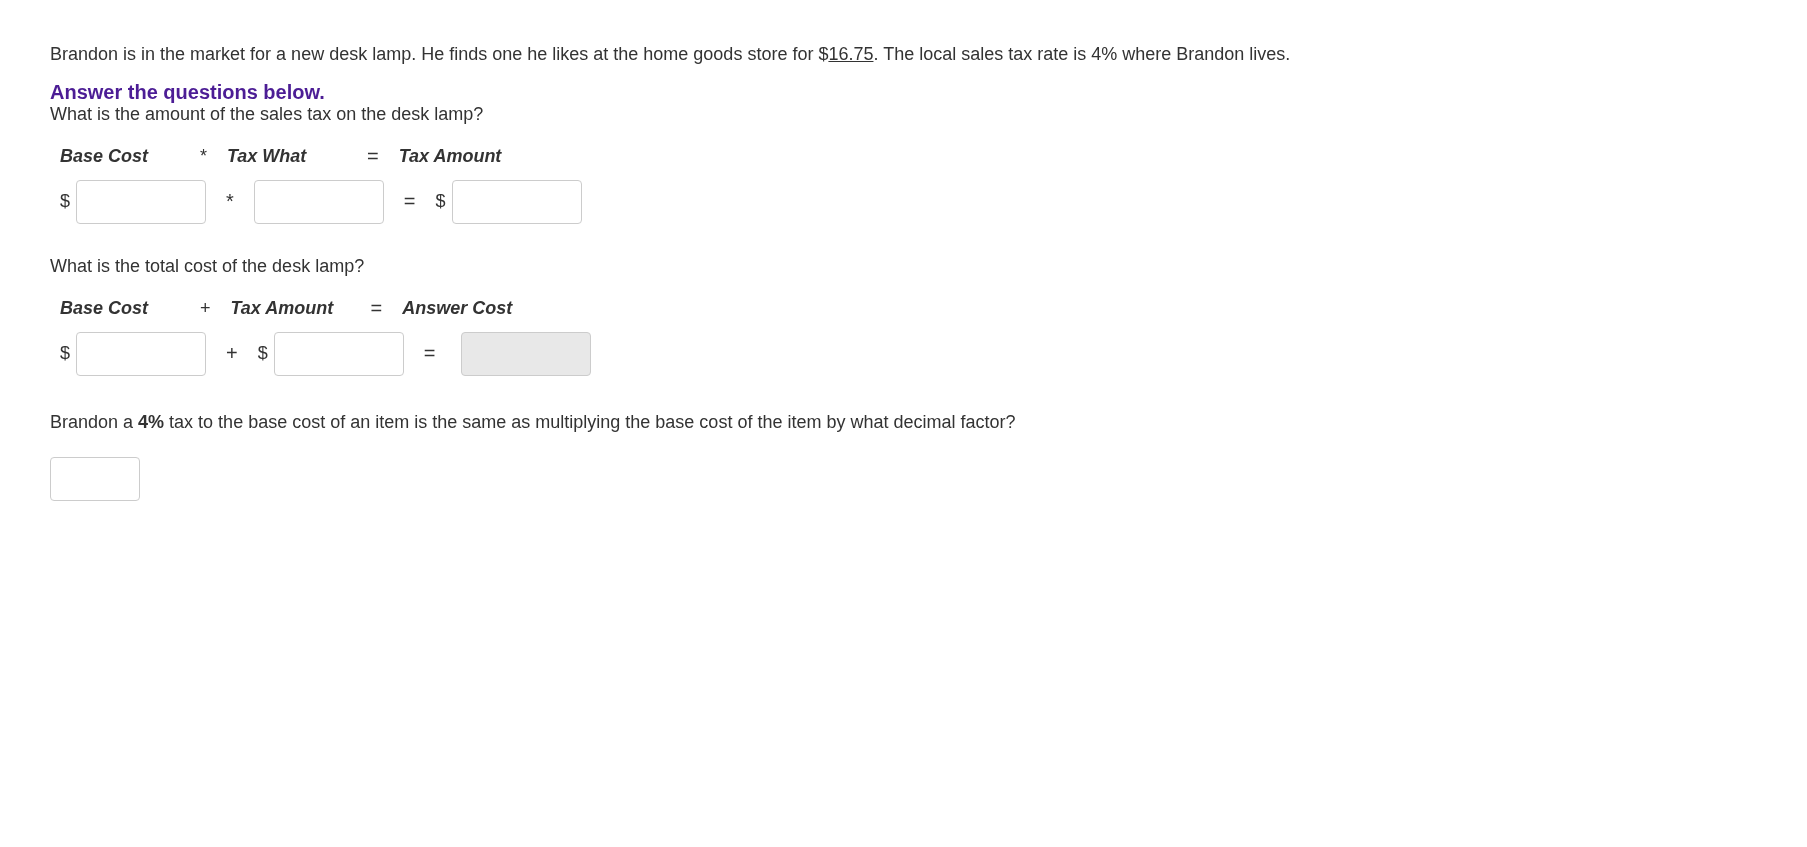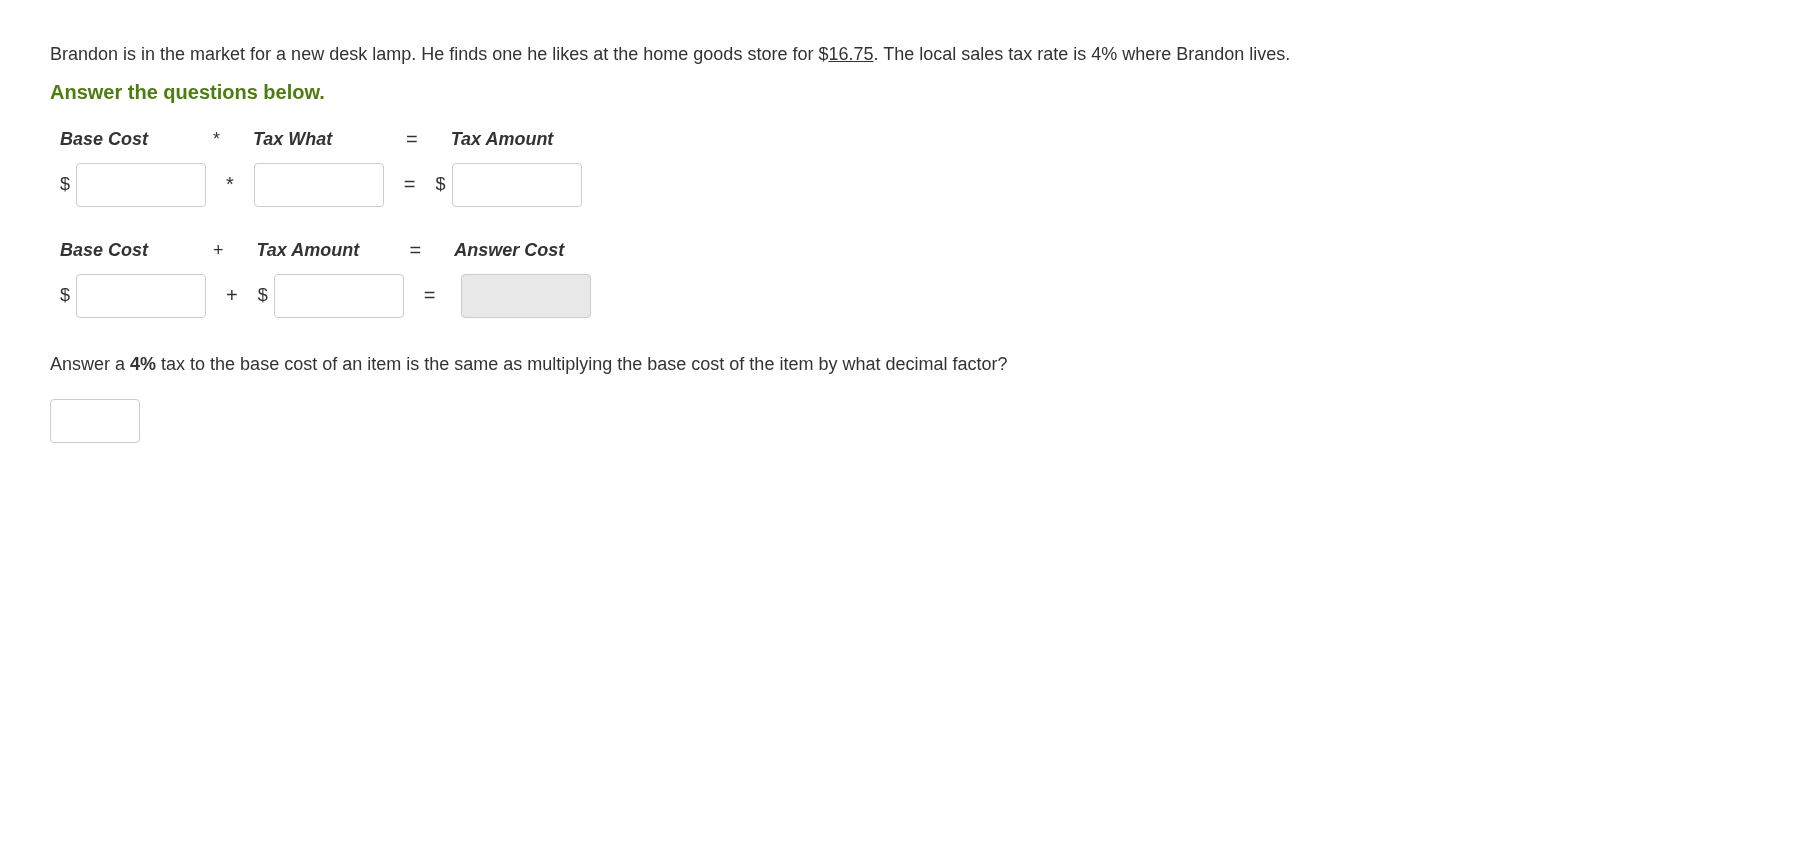"Answer the questions below." .answer-heading { color: #4d7c0f -> #4c1d95; margin-bottom: 24px -> none }
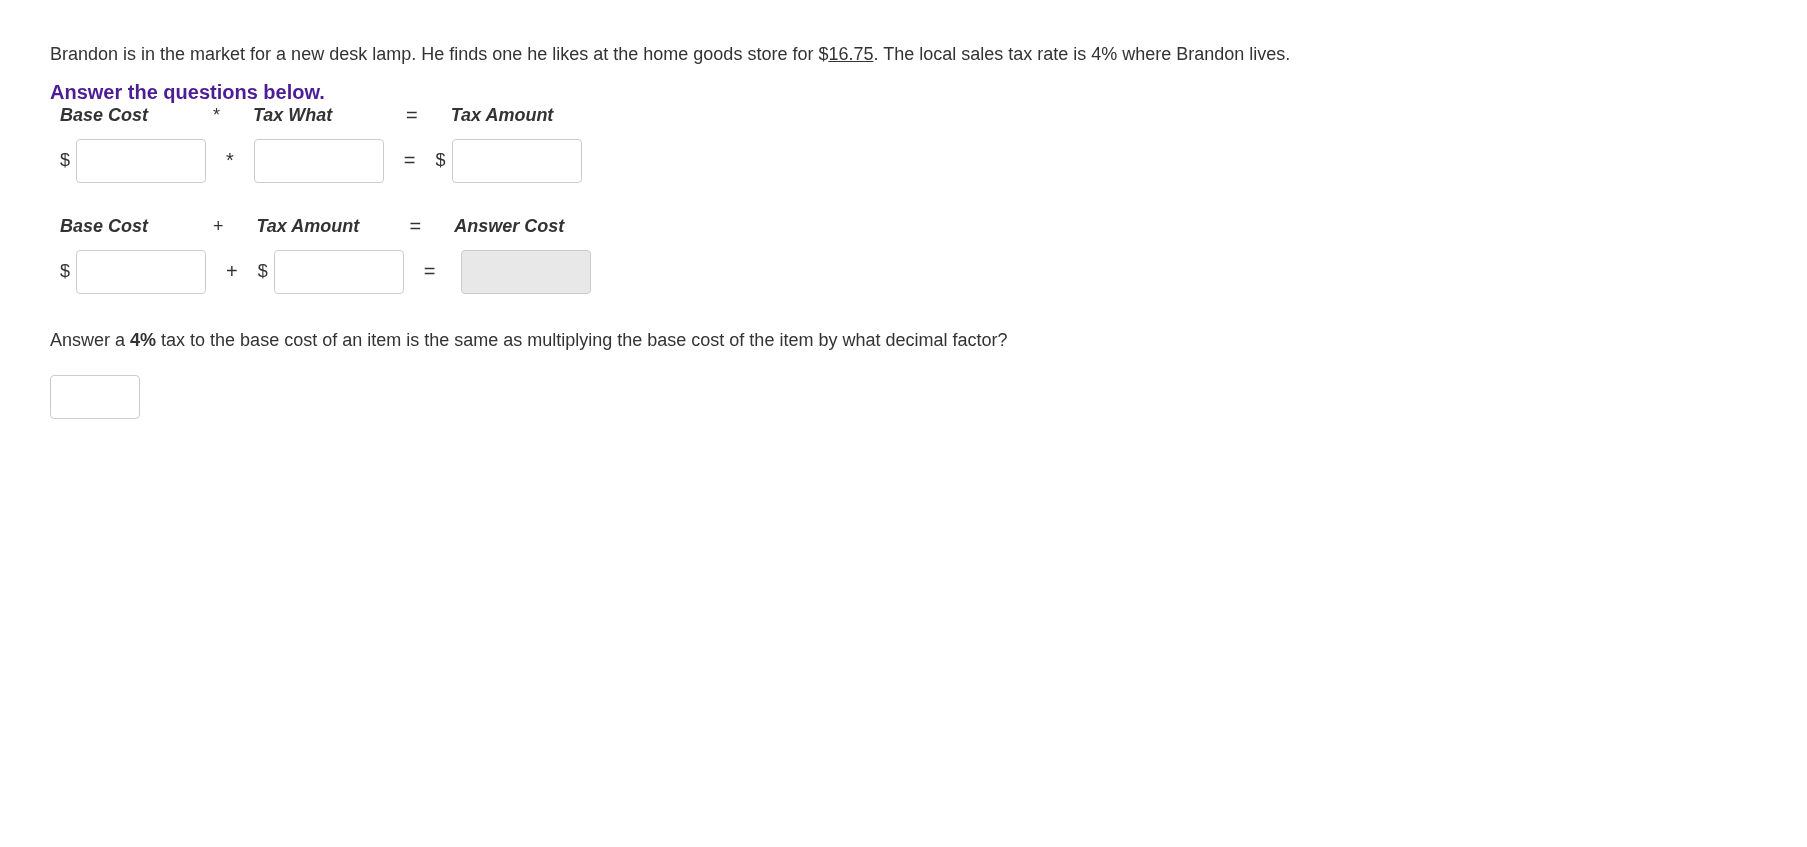"What is the amount of" p.question-text { html: none -> <p>What is the amount of the sales tax on the desk lamp?</p> }
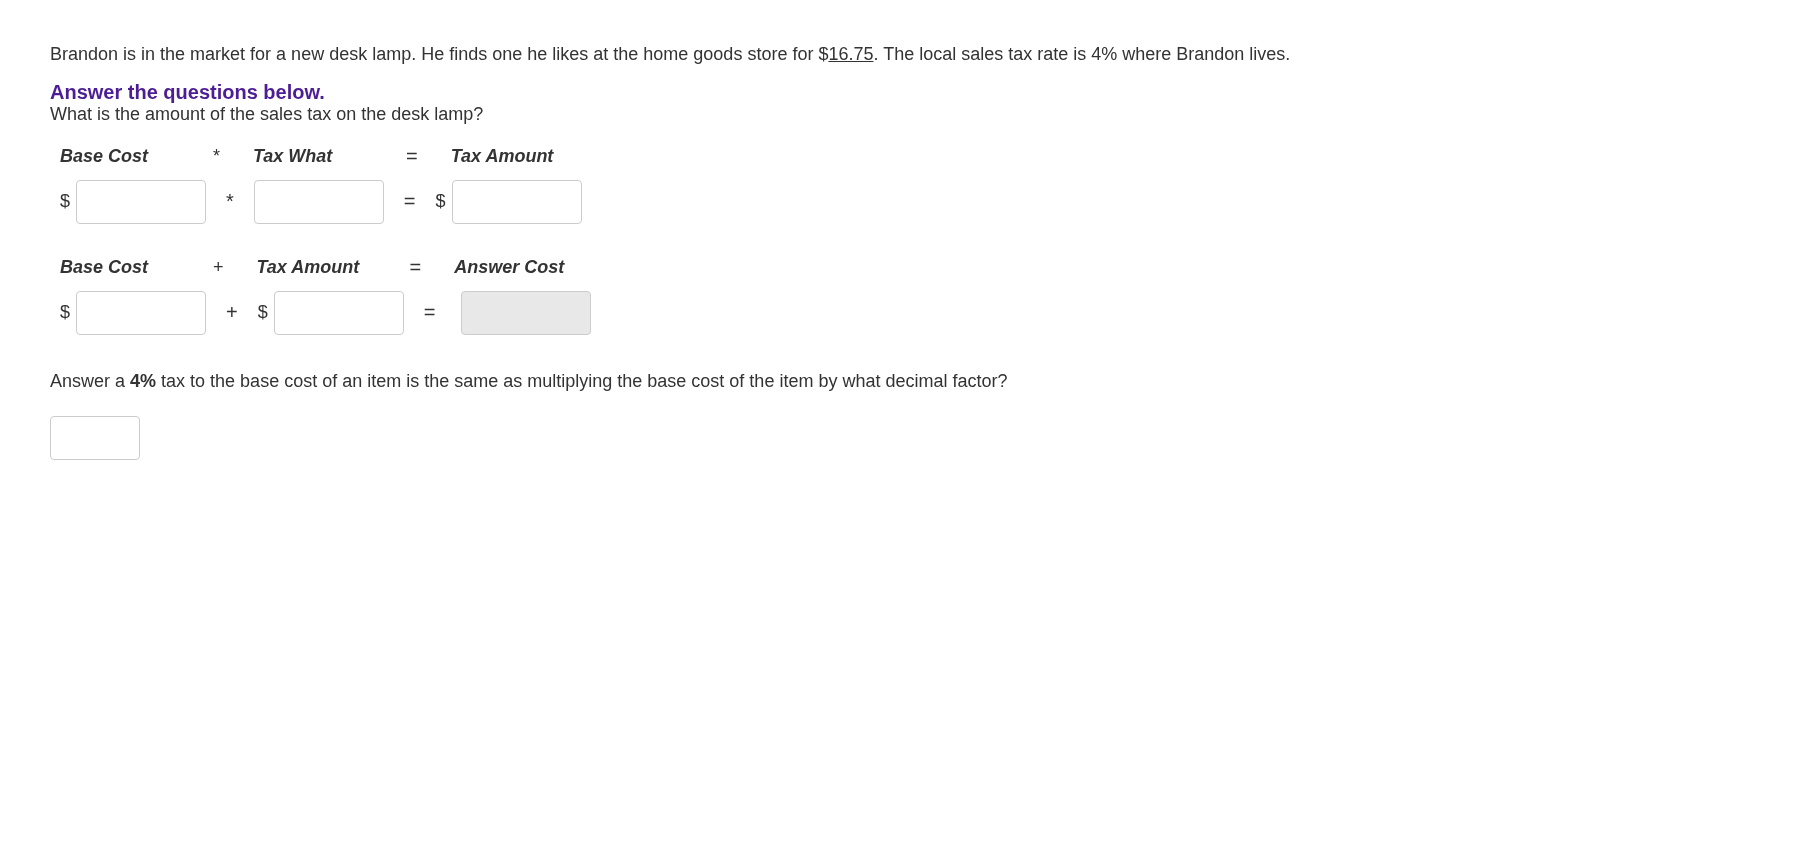"Base Cost" .formula-labels { gap: 33px -> 20px }
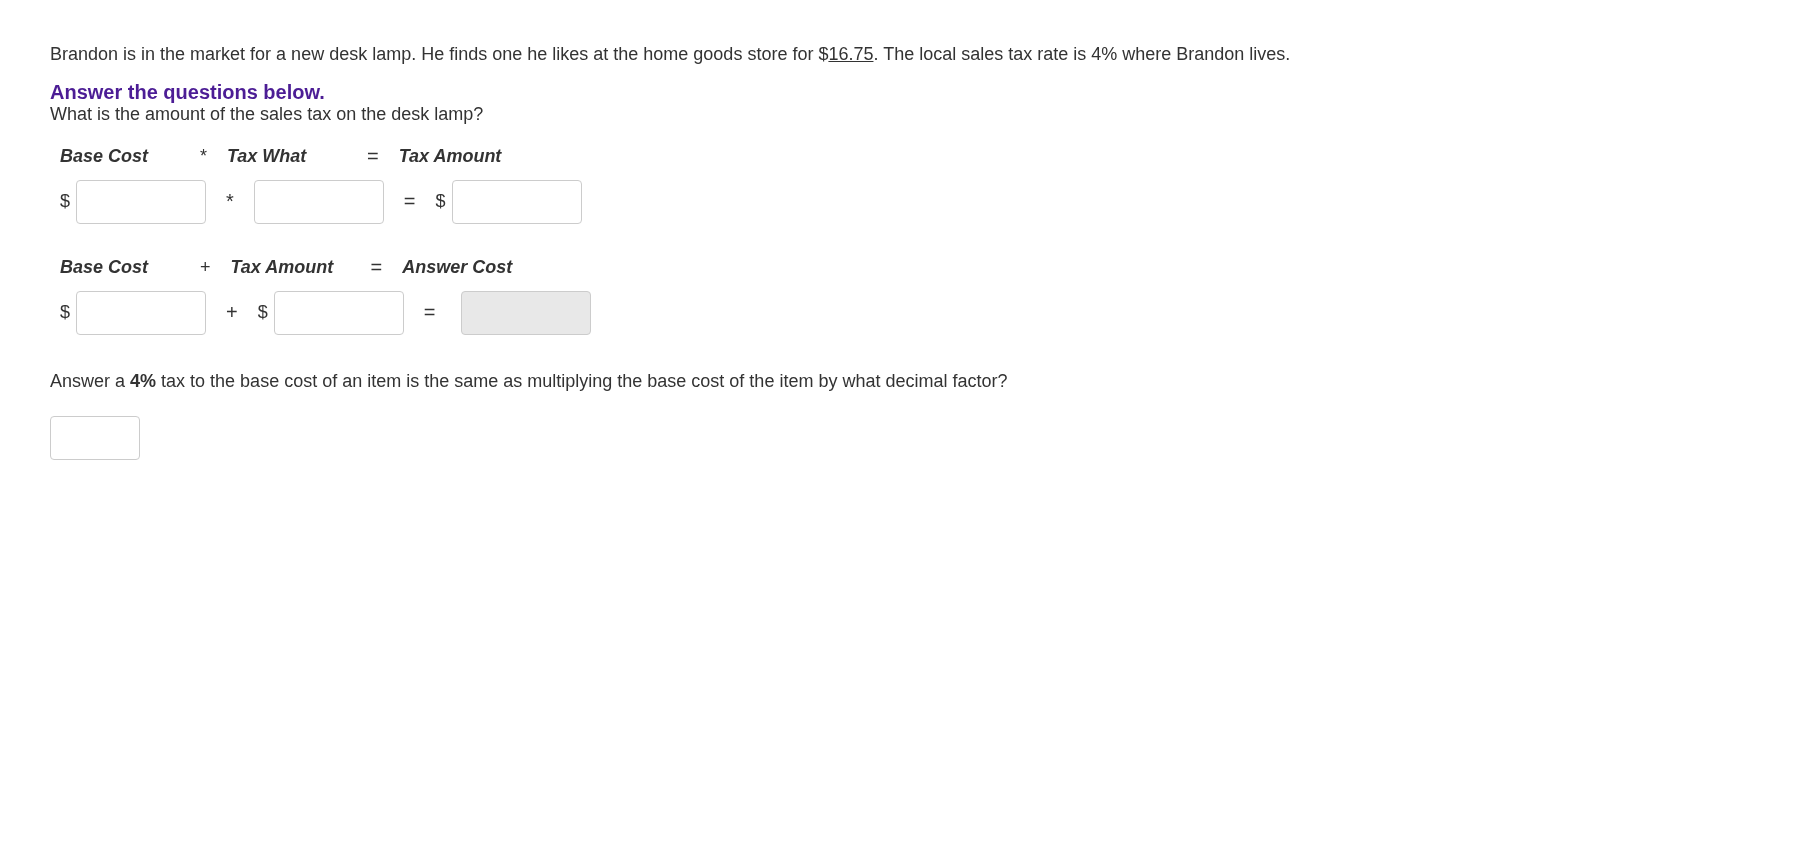"What is the total cost" p.question-text { html: none -> <p>What is the total cost of the desk lamp?</p> }
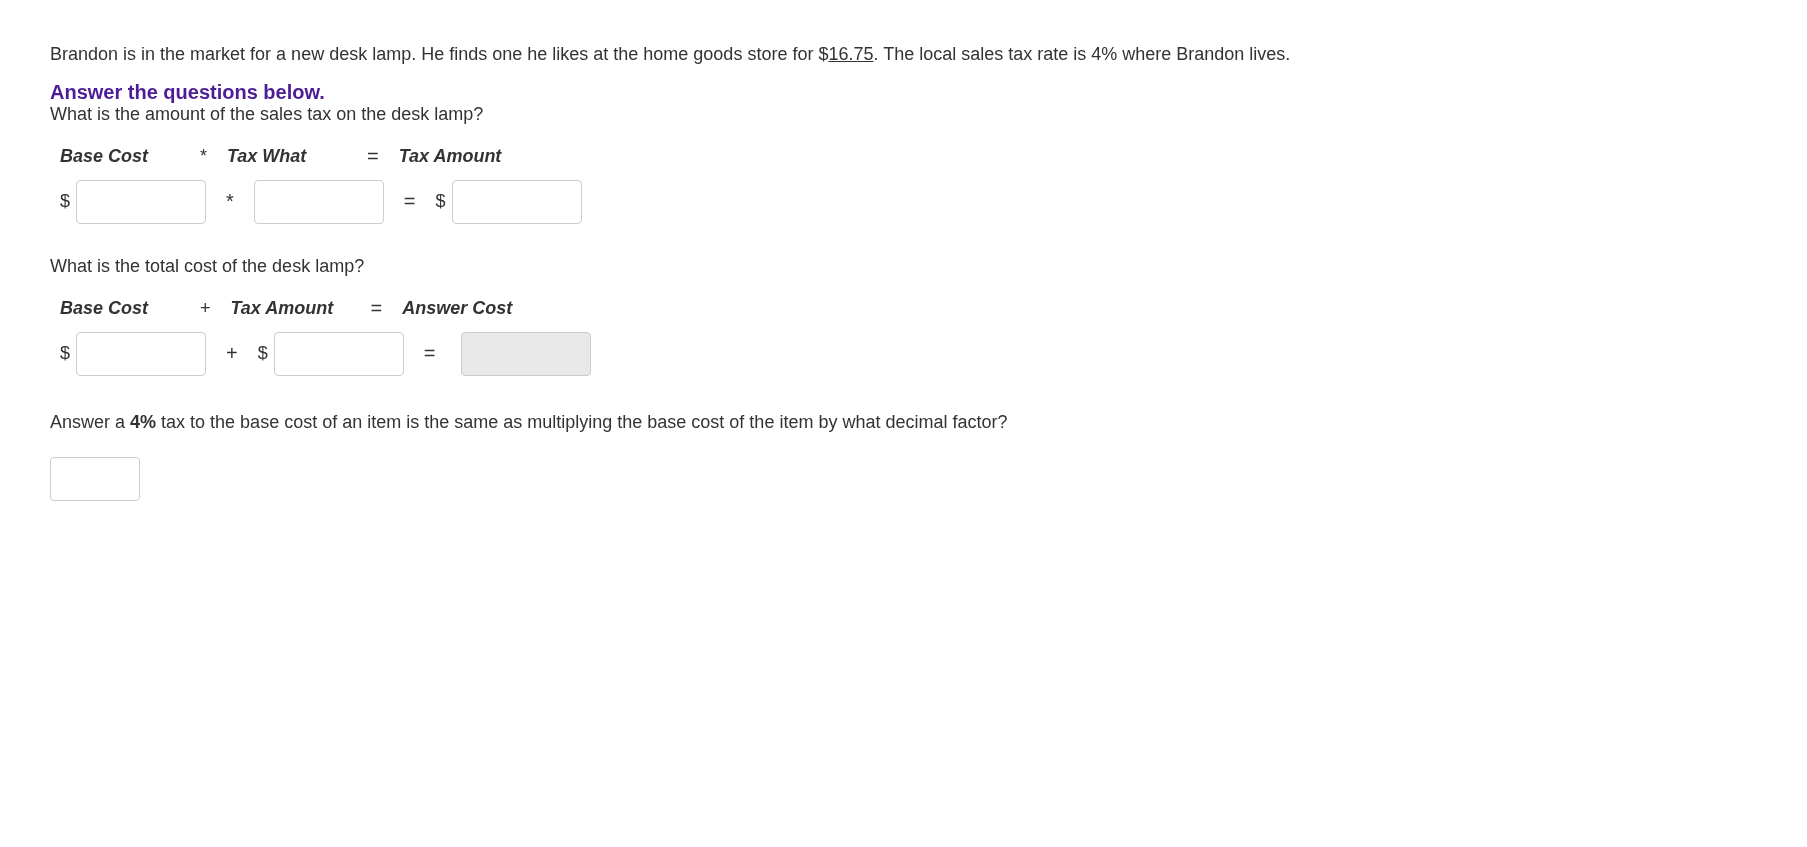"Answer a" span { text: Answer -> Brandon }
